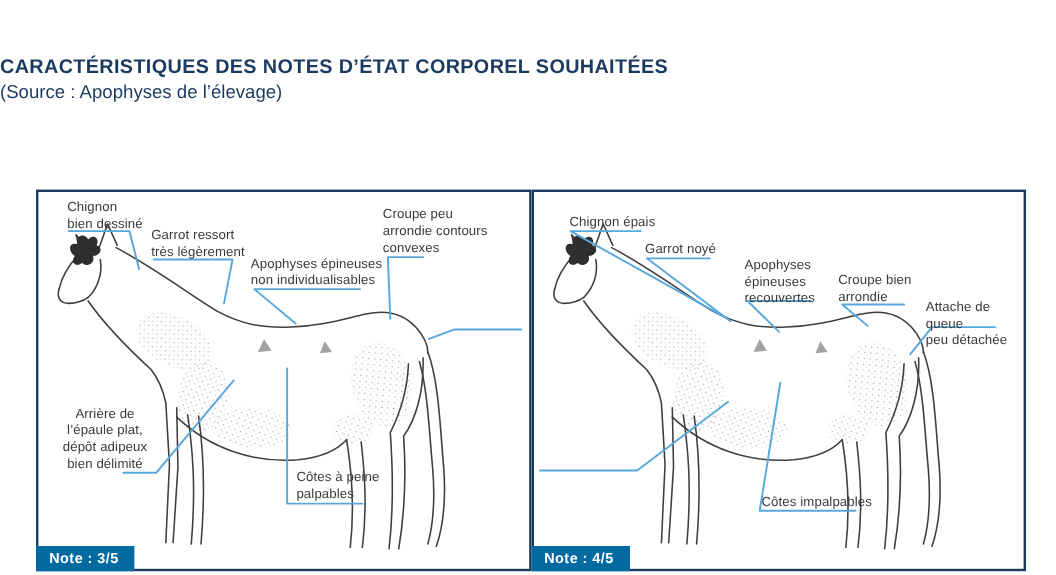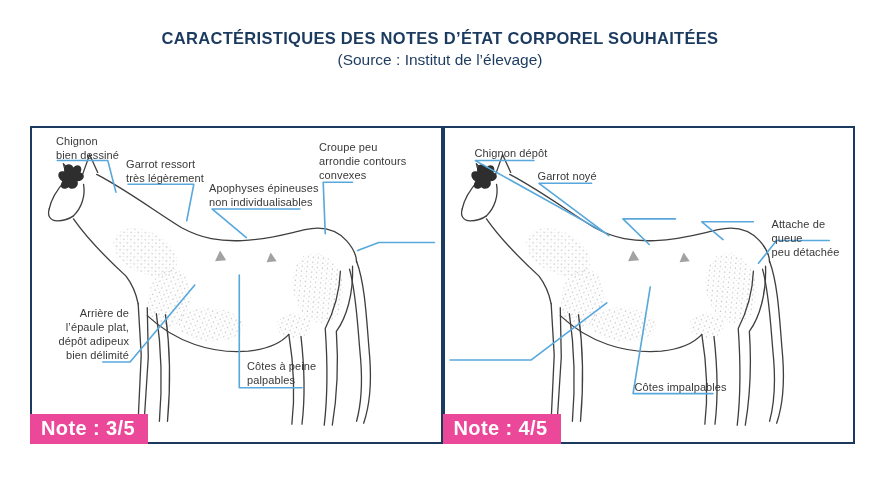"CARACTÉRISTIQUES DES NOTES D’ÉTAT" header { margin-top: none -> 32px; padding-top: 29px -> 15px; text-align: center -> left }
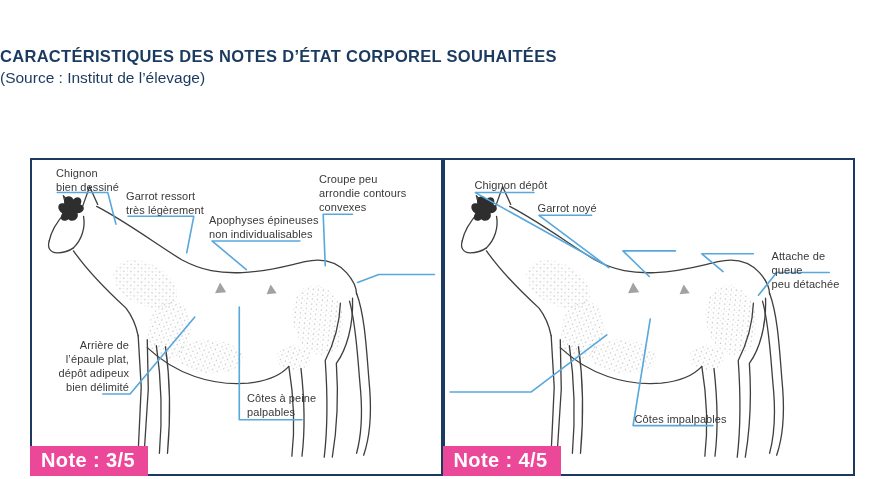"(Source : Institut de l’élevage)" div.subtitle { text: Institut -> Apophyses }
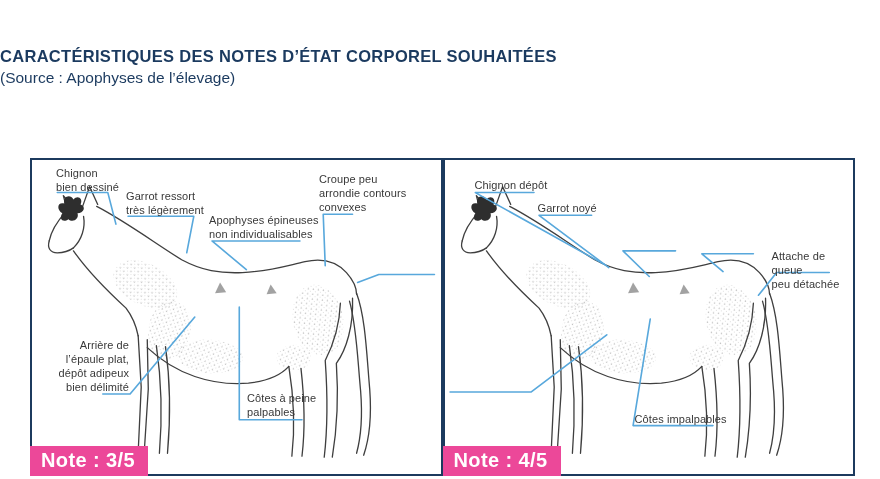"Chignon dépôt" div.lbl { text: dépôt -> épais }
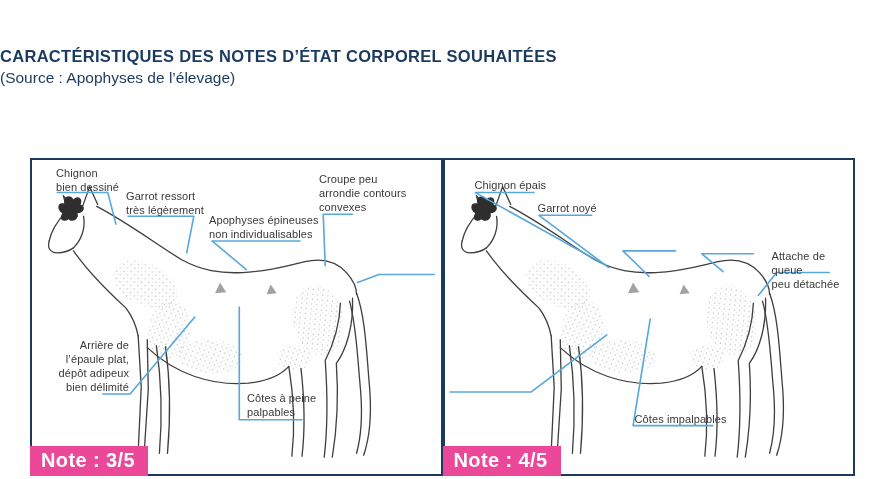"Apophyses" div.lbl { html: none -> <div>Apophyses épineuses recouvertes</div> }
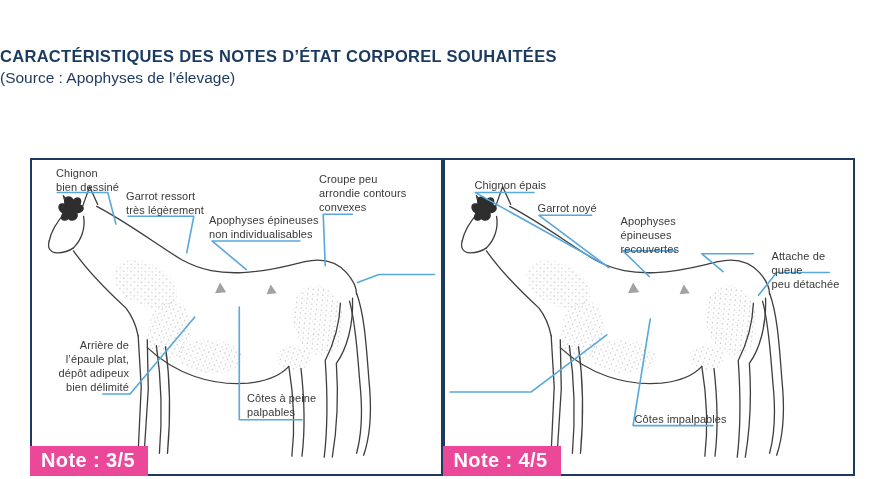"Croupe bien" div.lbl { html: none -> <div>Croupe bien arrondie</div> }
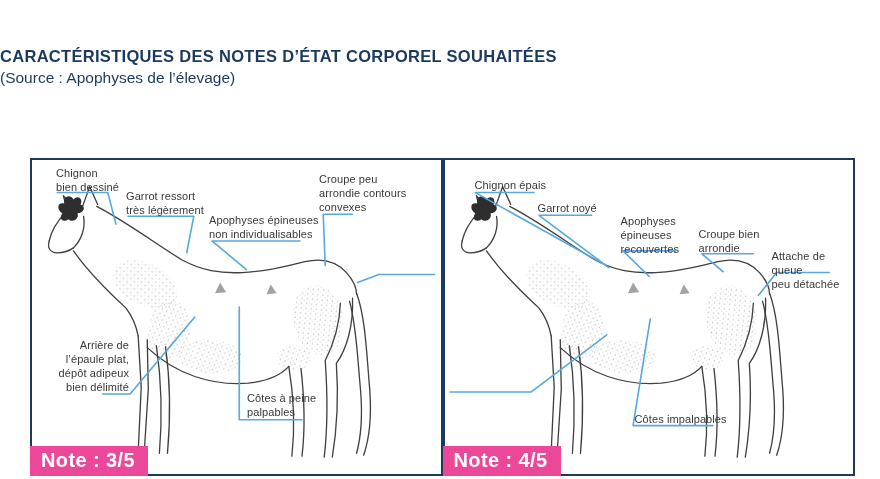"Arrière de" .lbl.right { text-align: right -> center }
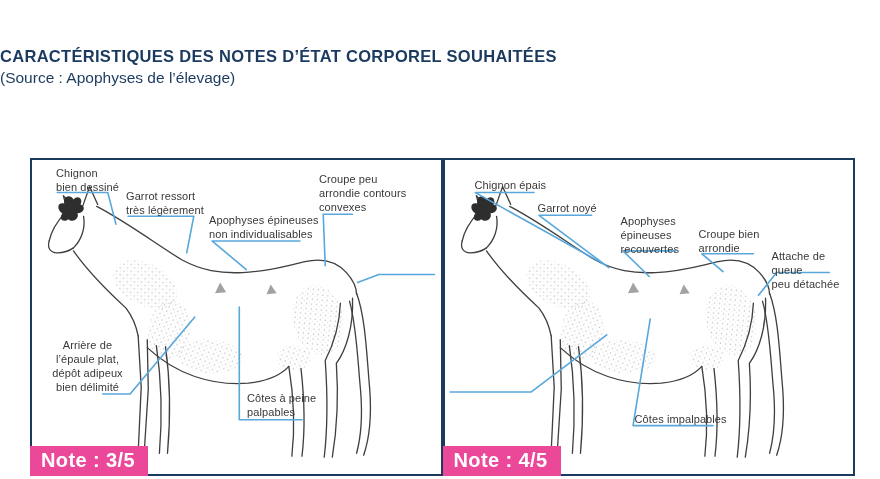"Note : 3/5" .note-badge { background: #ec4899 -> #0369a1; font-size: 20px -> 12px }
